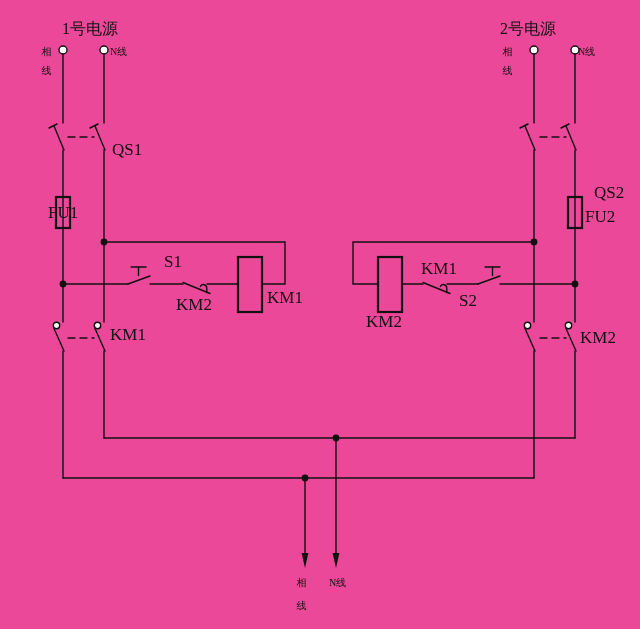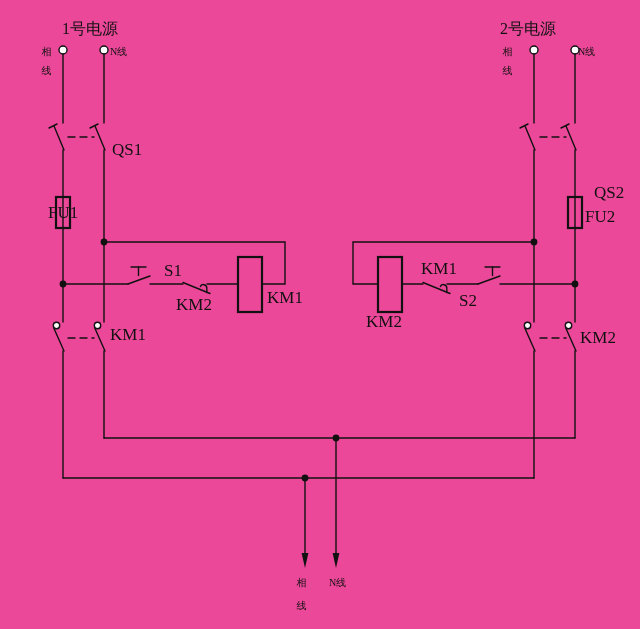"S1" div.lbl { top: 262px -> 253px }
